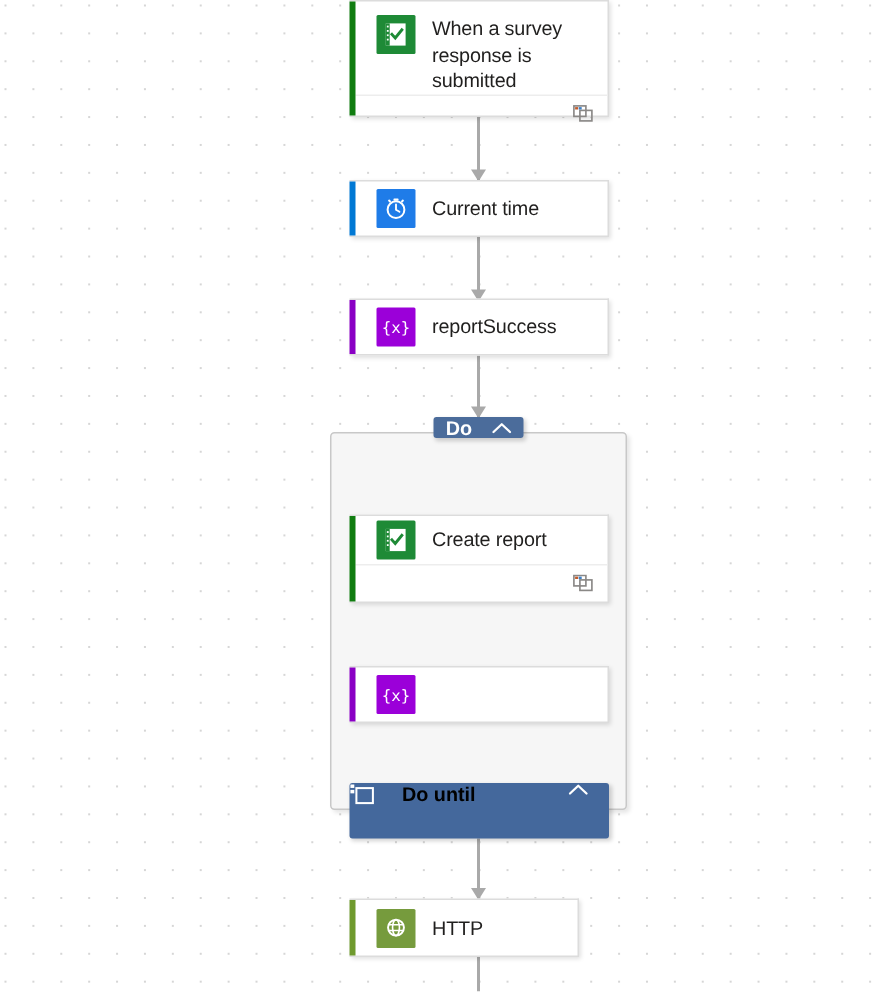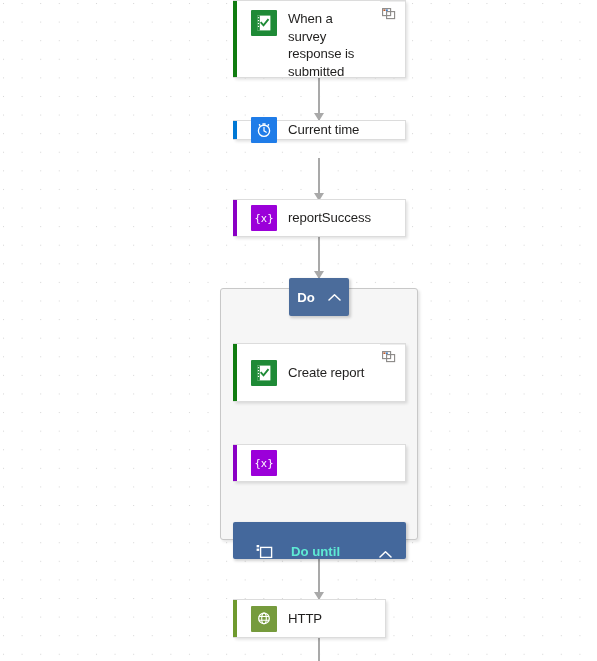"When a survey response is" .card { flex-direction: row -> column }
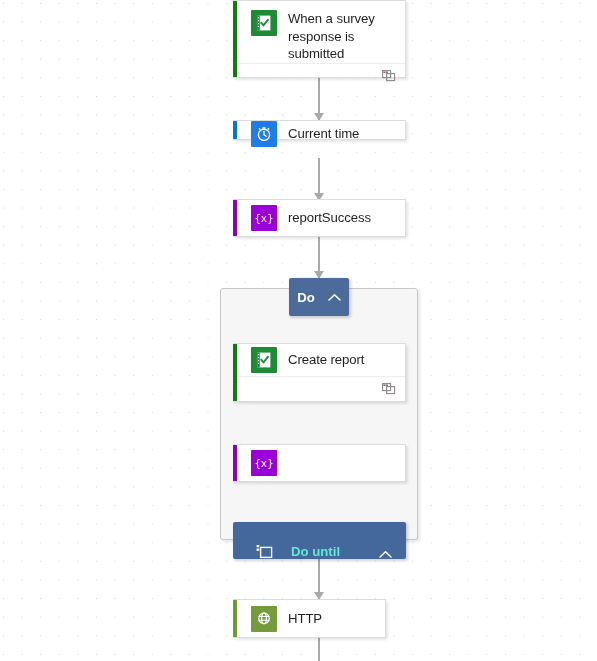"Current time" div.card { height: 20px -> 38px }
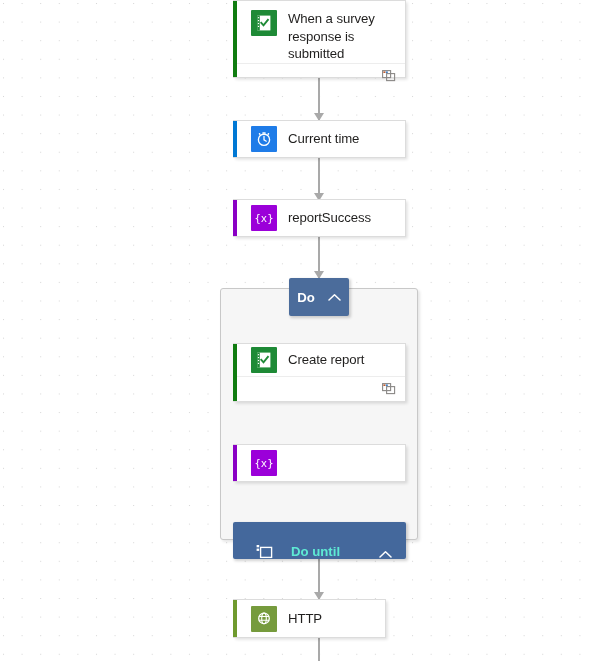"Do" div.scope-pill { height: 38px -> 14px }
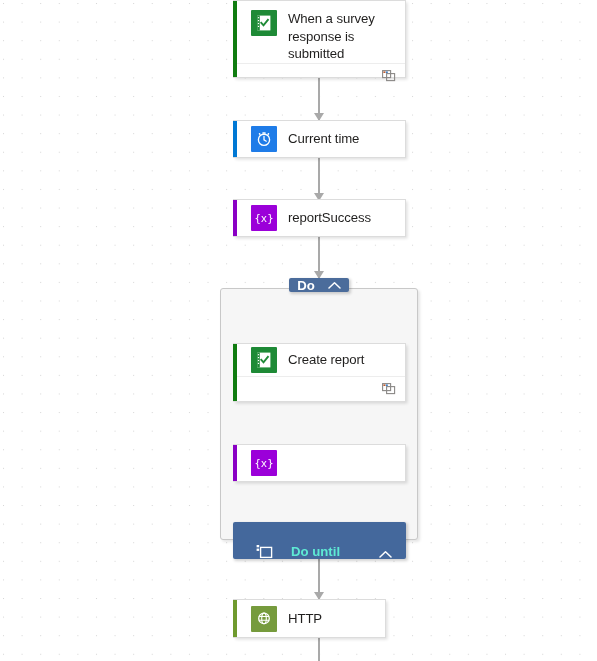"Do until" .scope-bar { align-items: flex-end -> flex-start; color: #5eead4 -> #000000; padding: 0 14px 0 23px -> 0 14px 0 0 }
